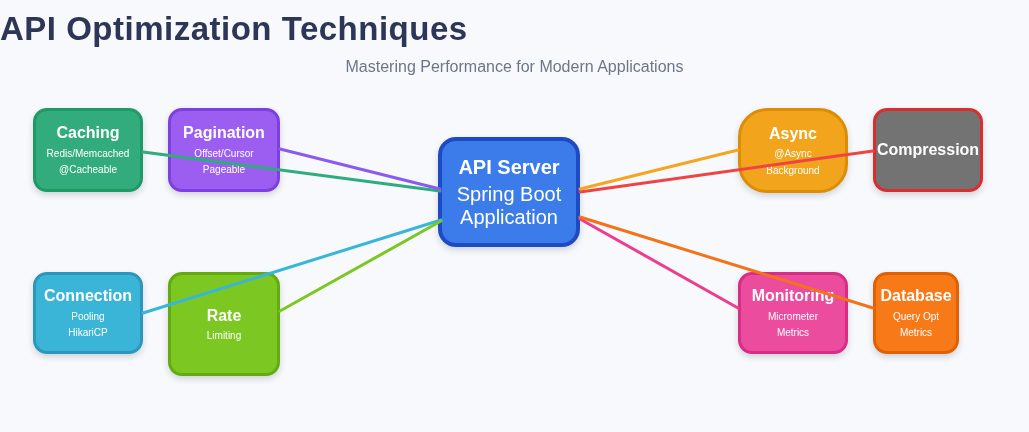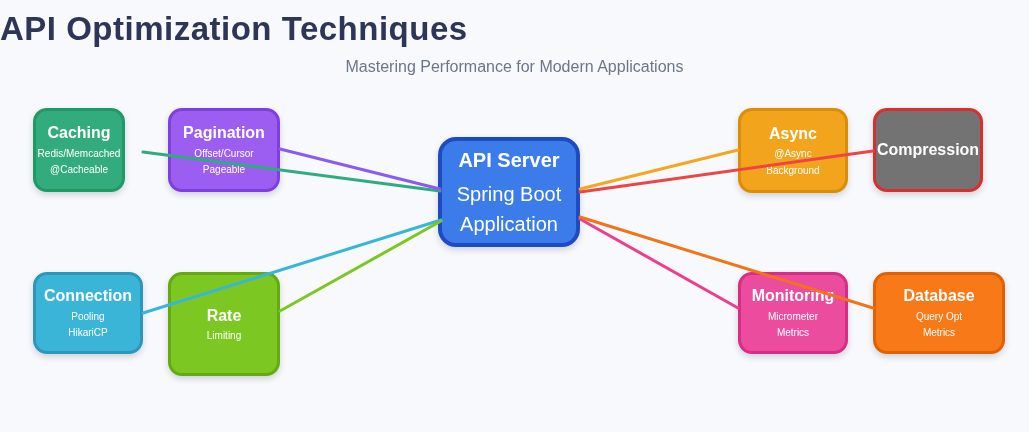"Caching" div.node { width: 92px -> 110px }
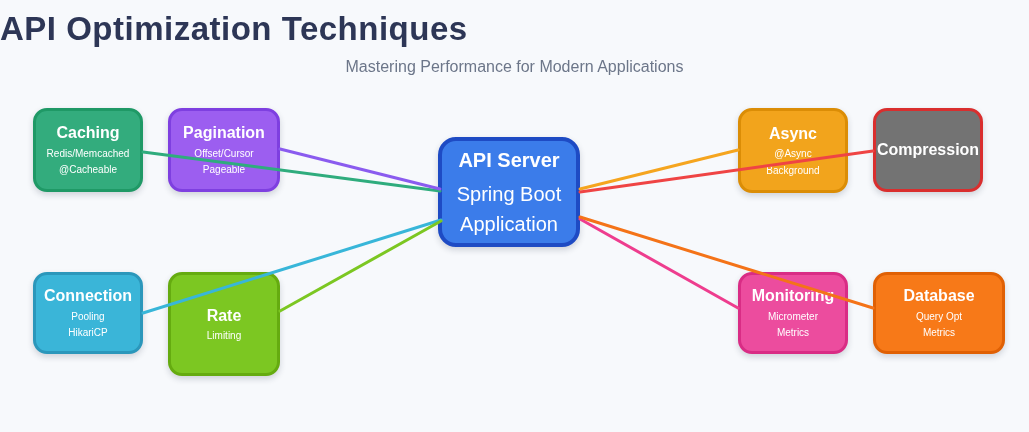"Async" div.node { border-radius: none -> 29px }
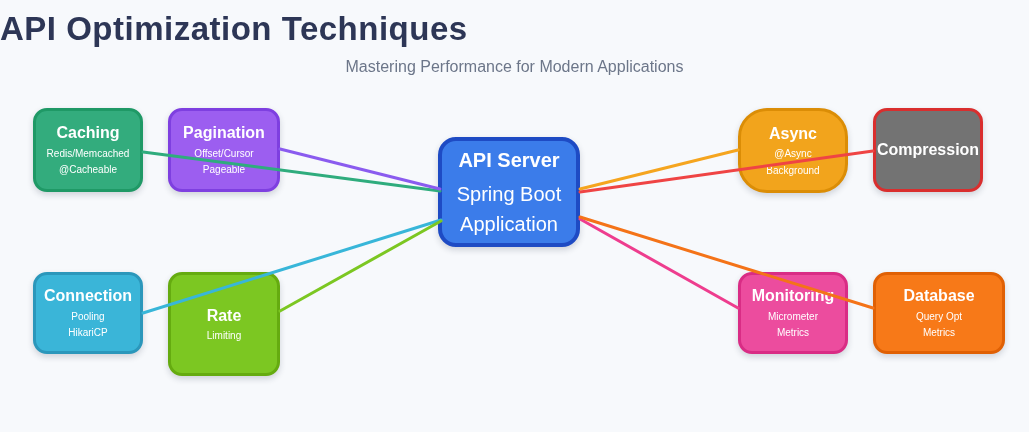"API Server" #node-api-server { gap: 7px -> 0 }
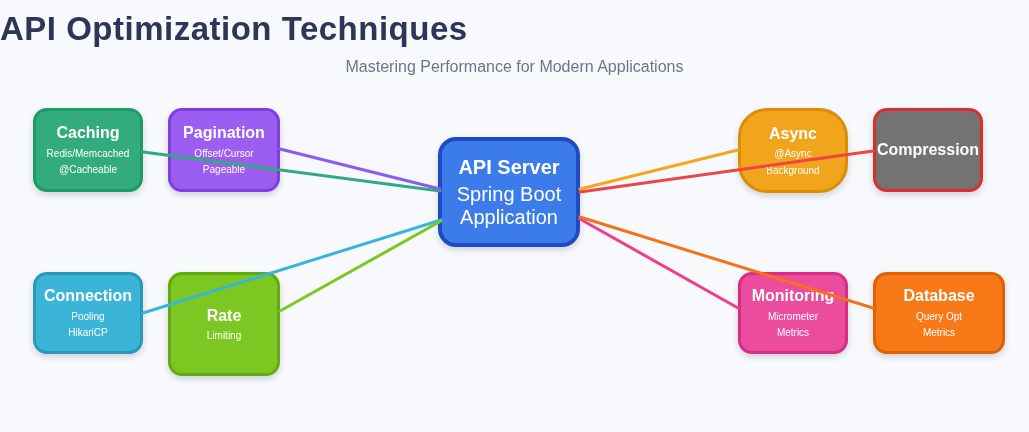"Database" div.node { width: 132px -> 86px }
